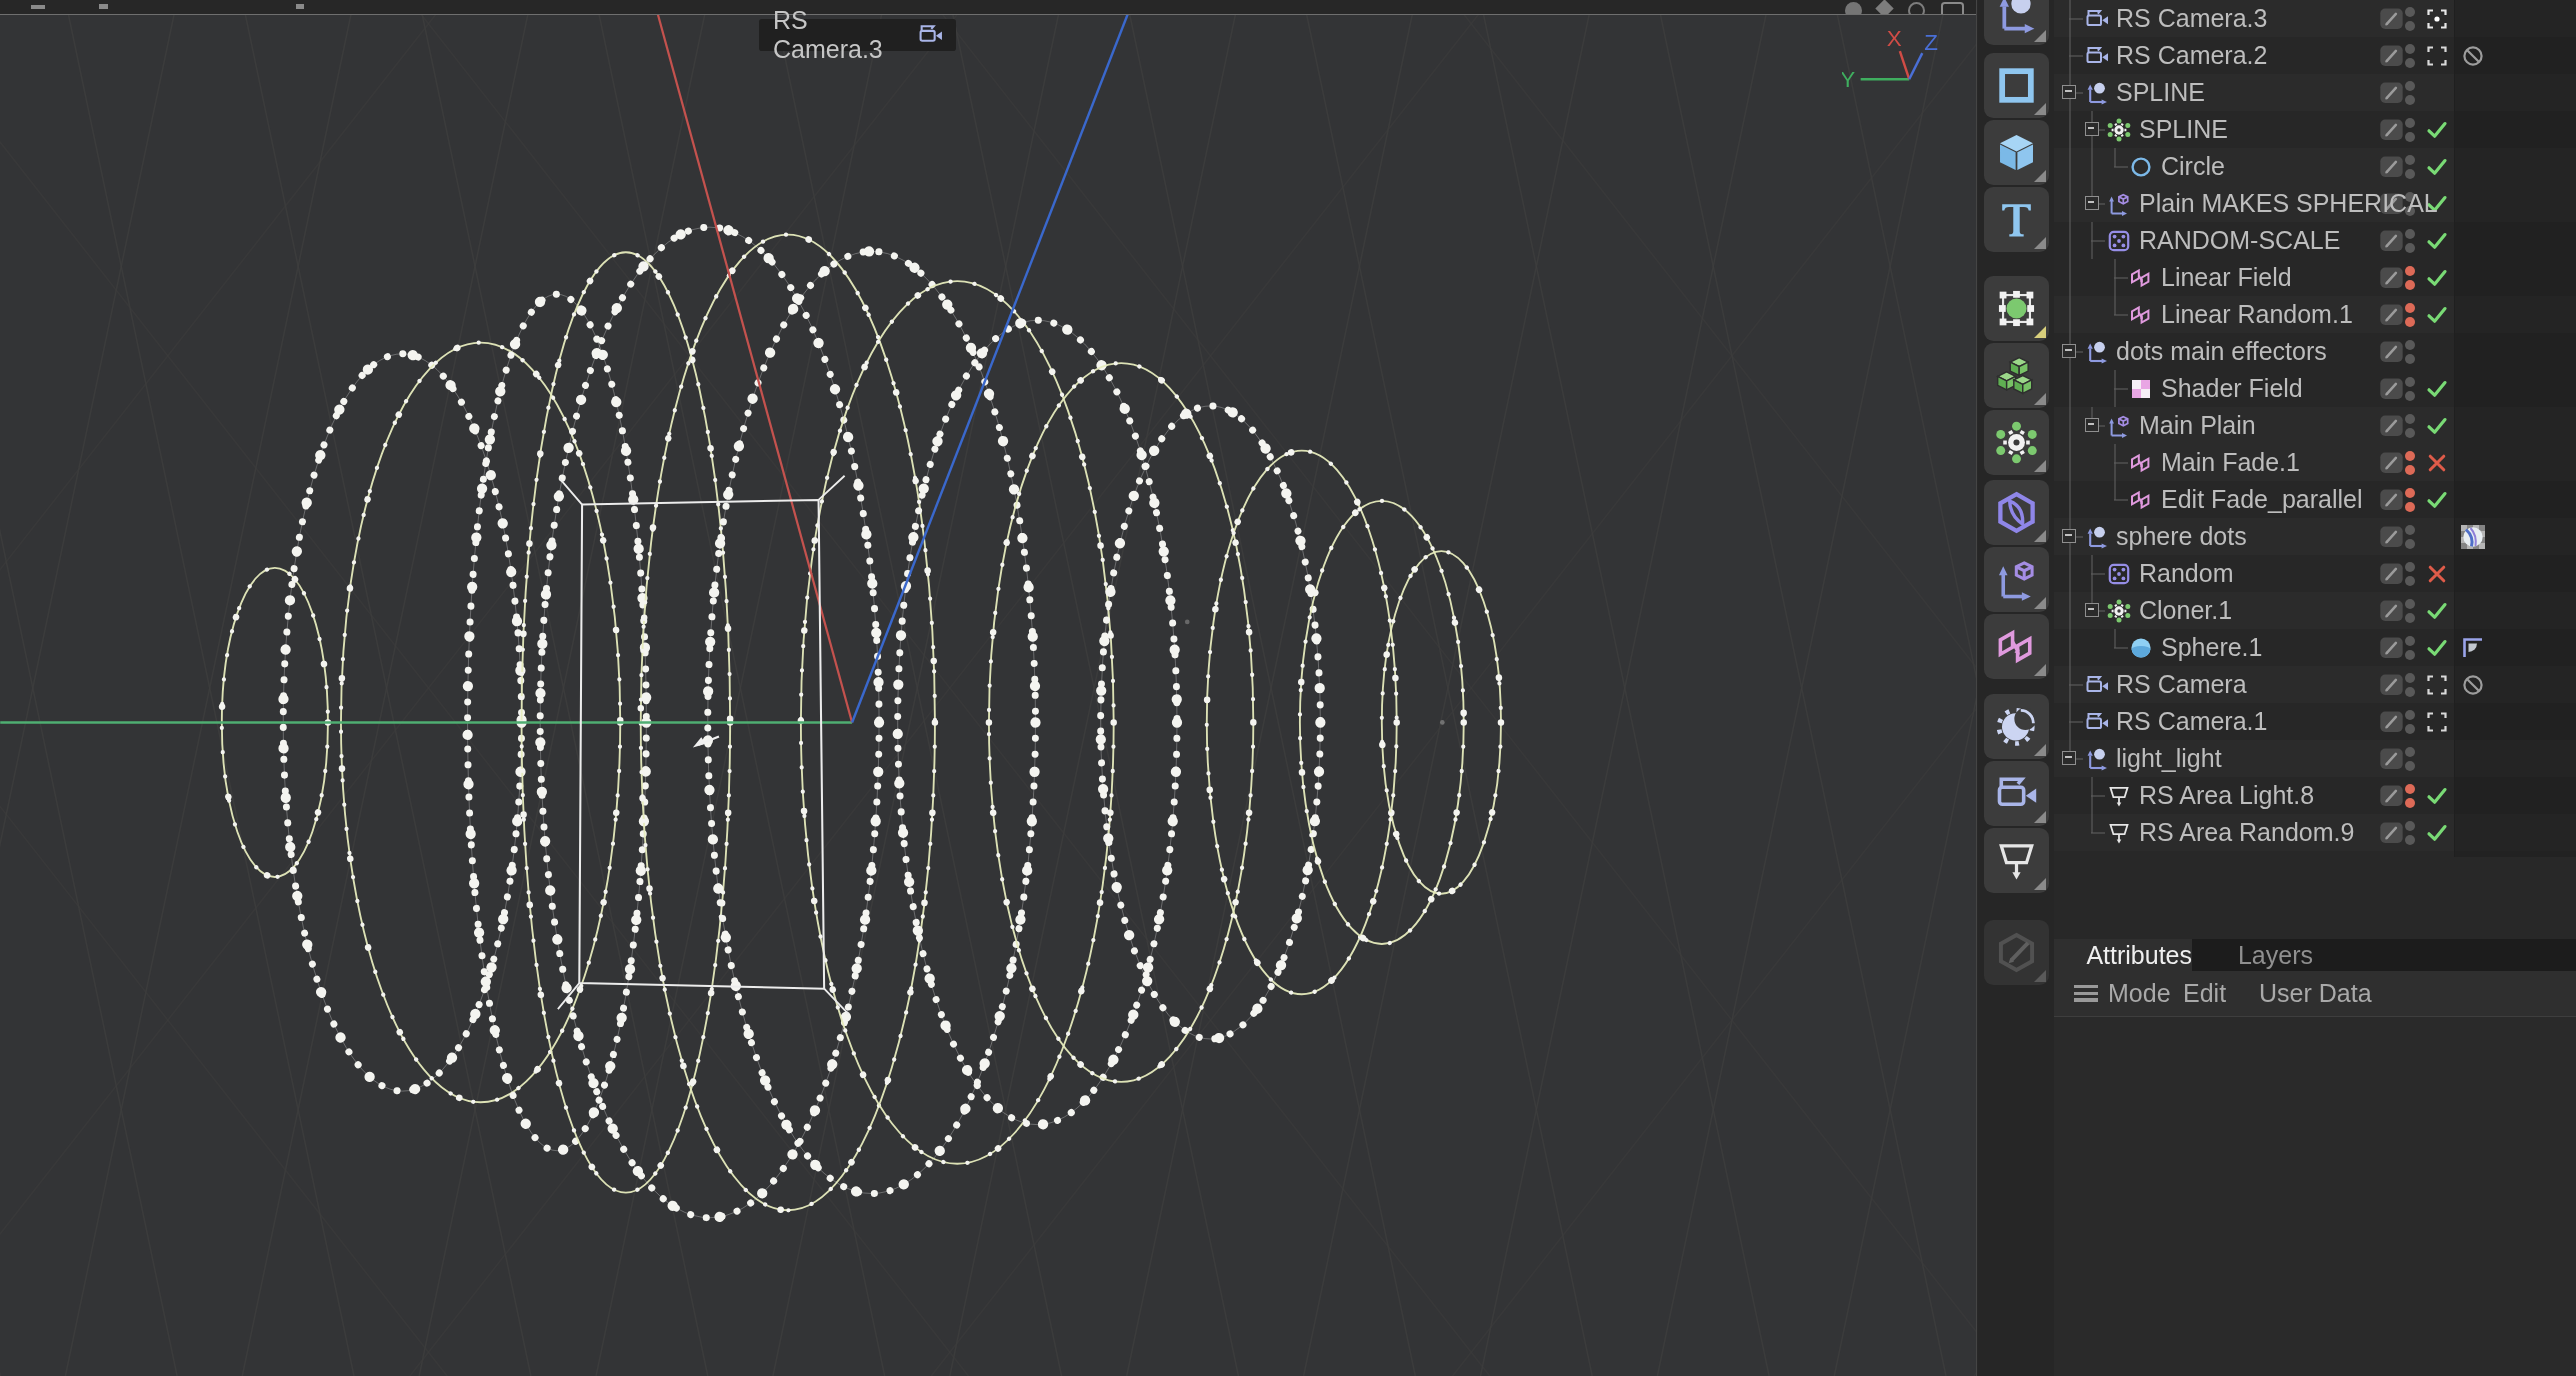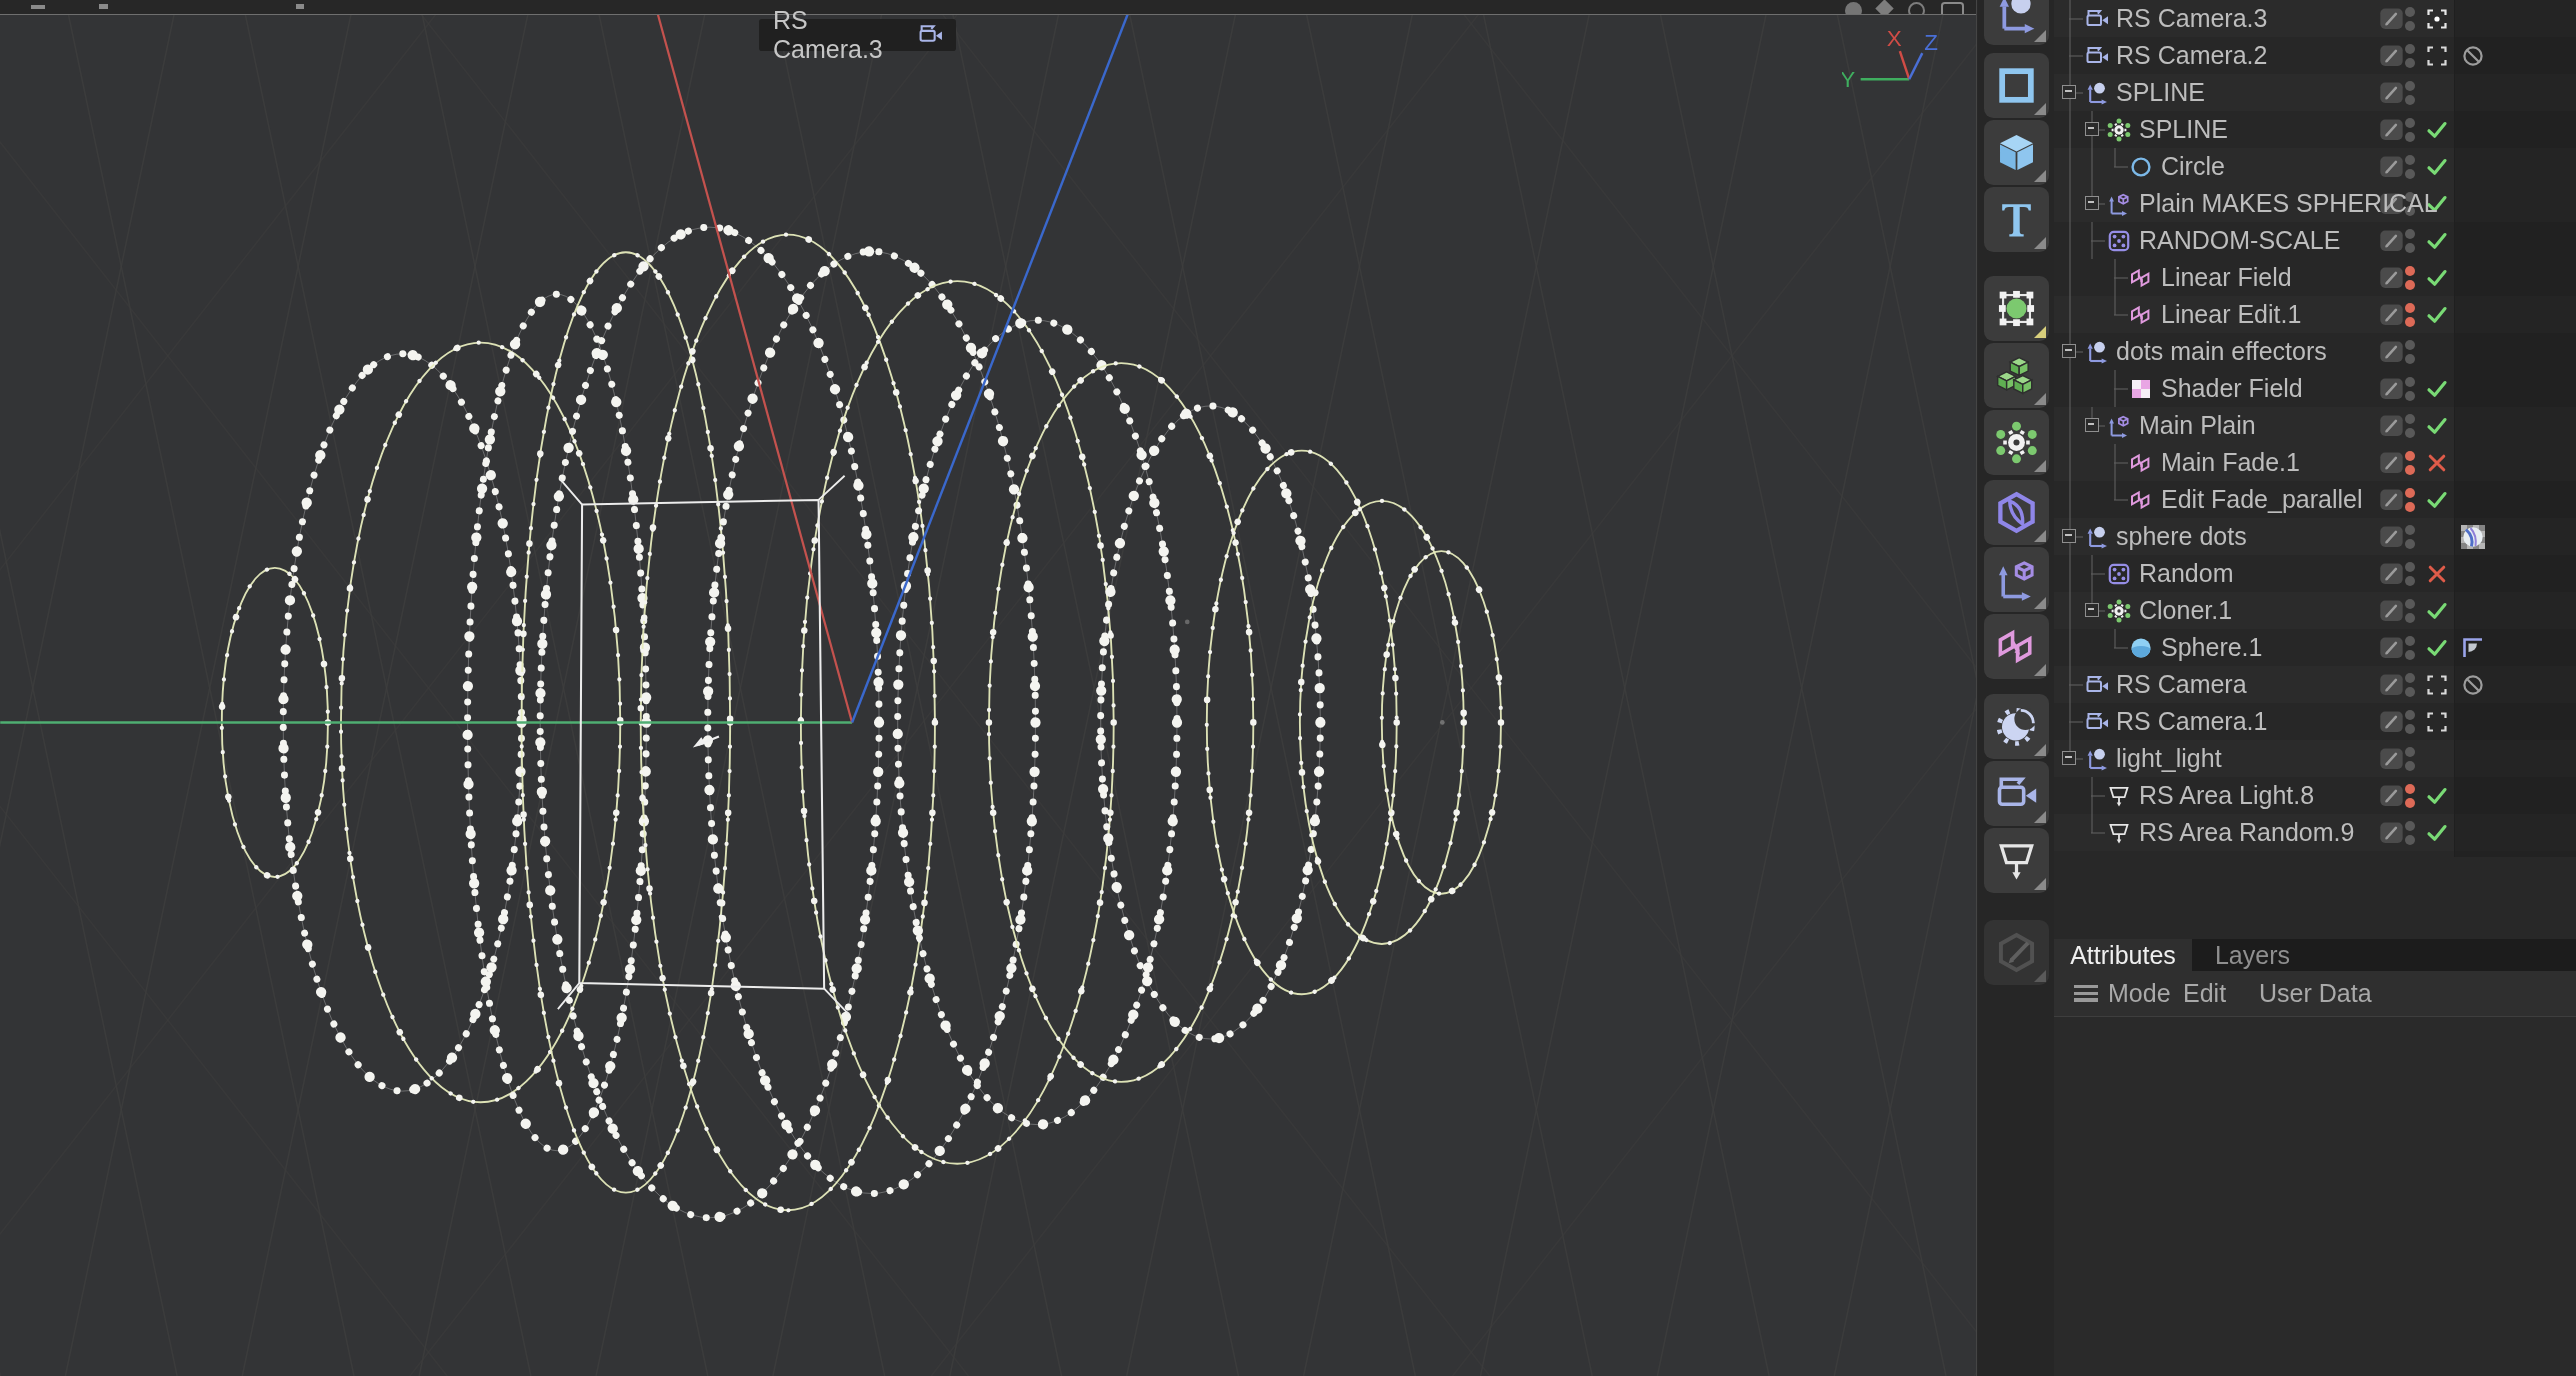"Linear Edit.1" div.om-label { text: Edit.1 -> Random.1 }
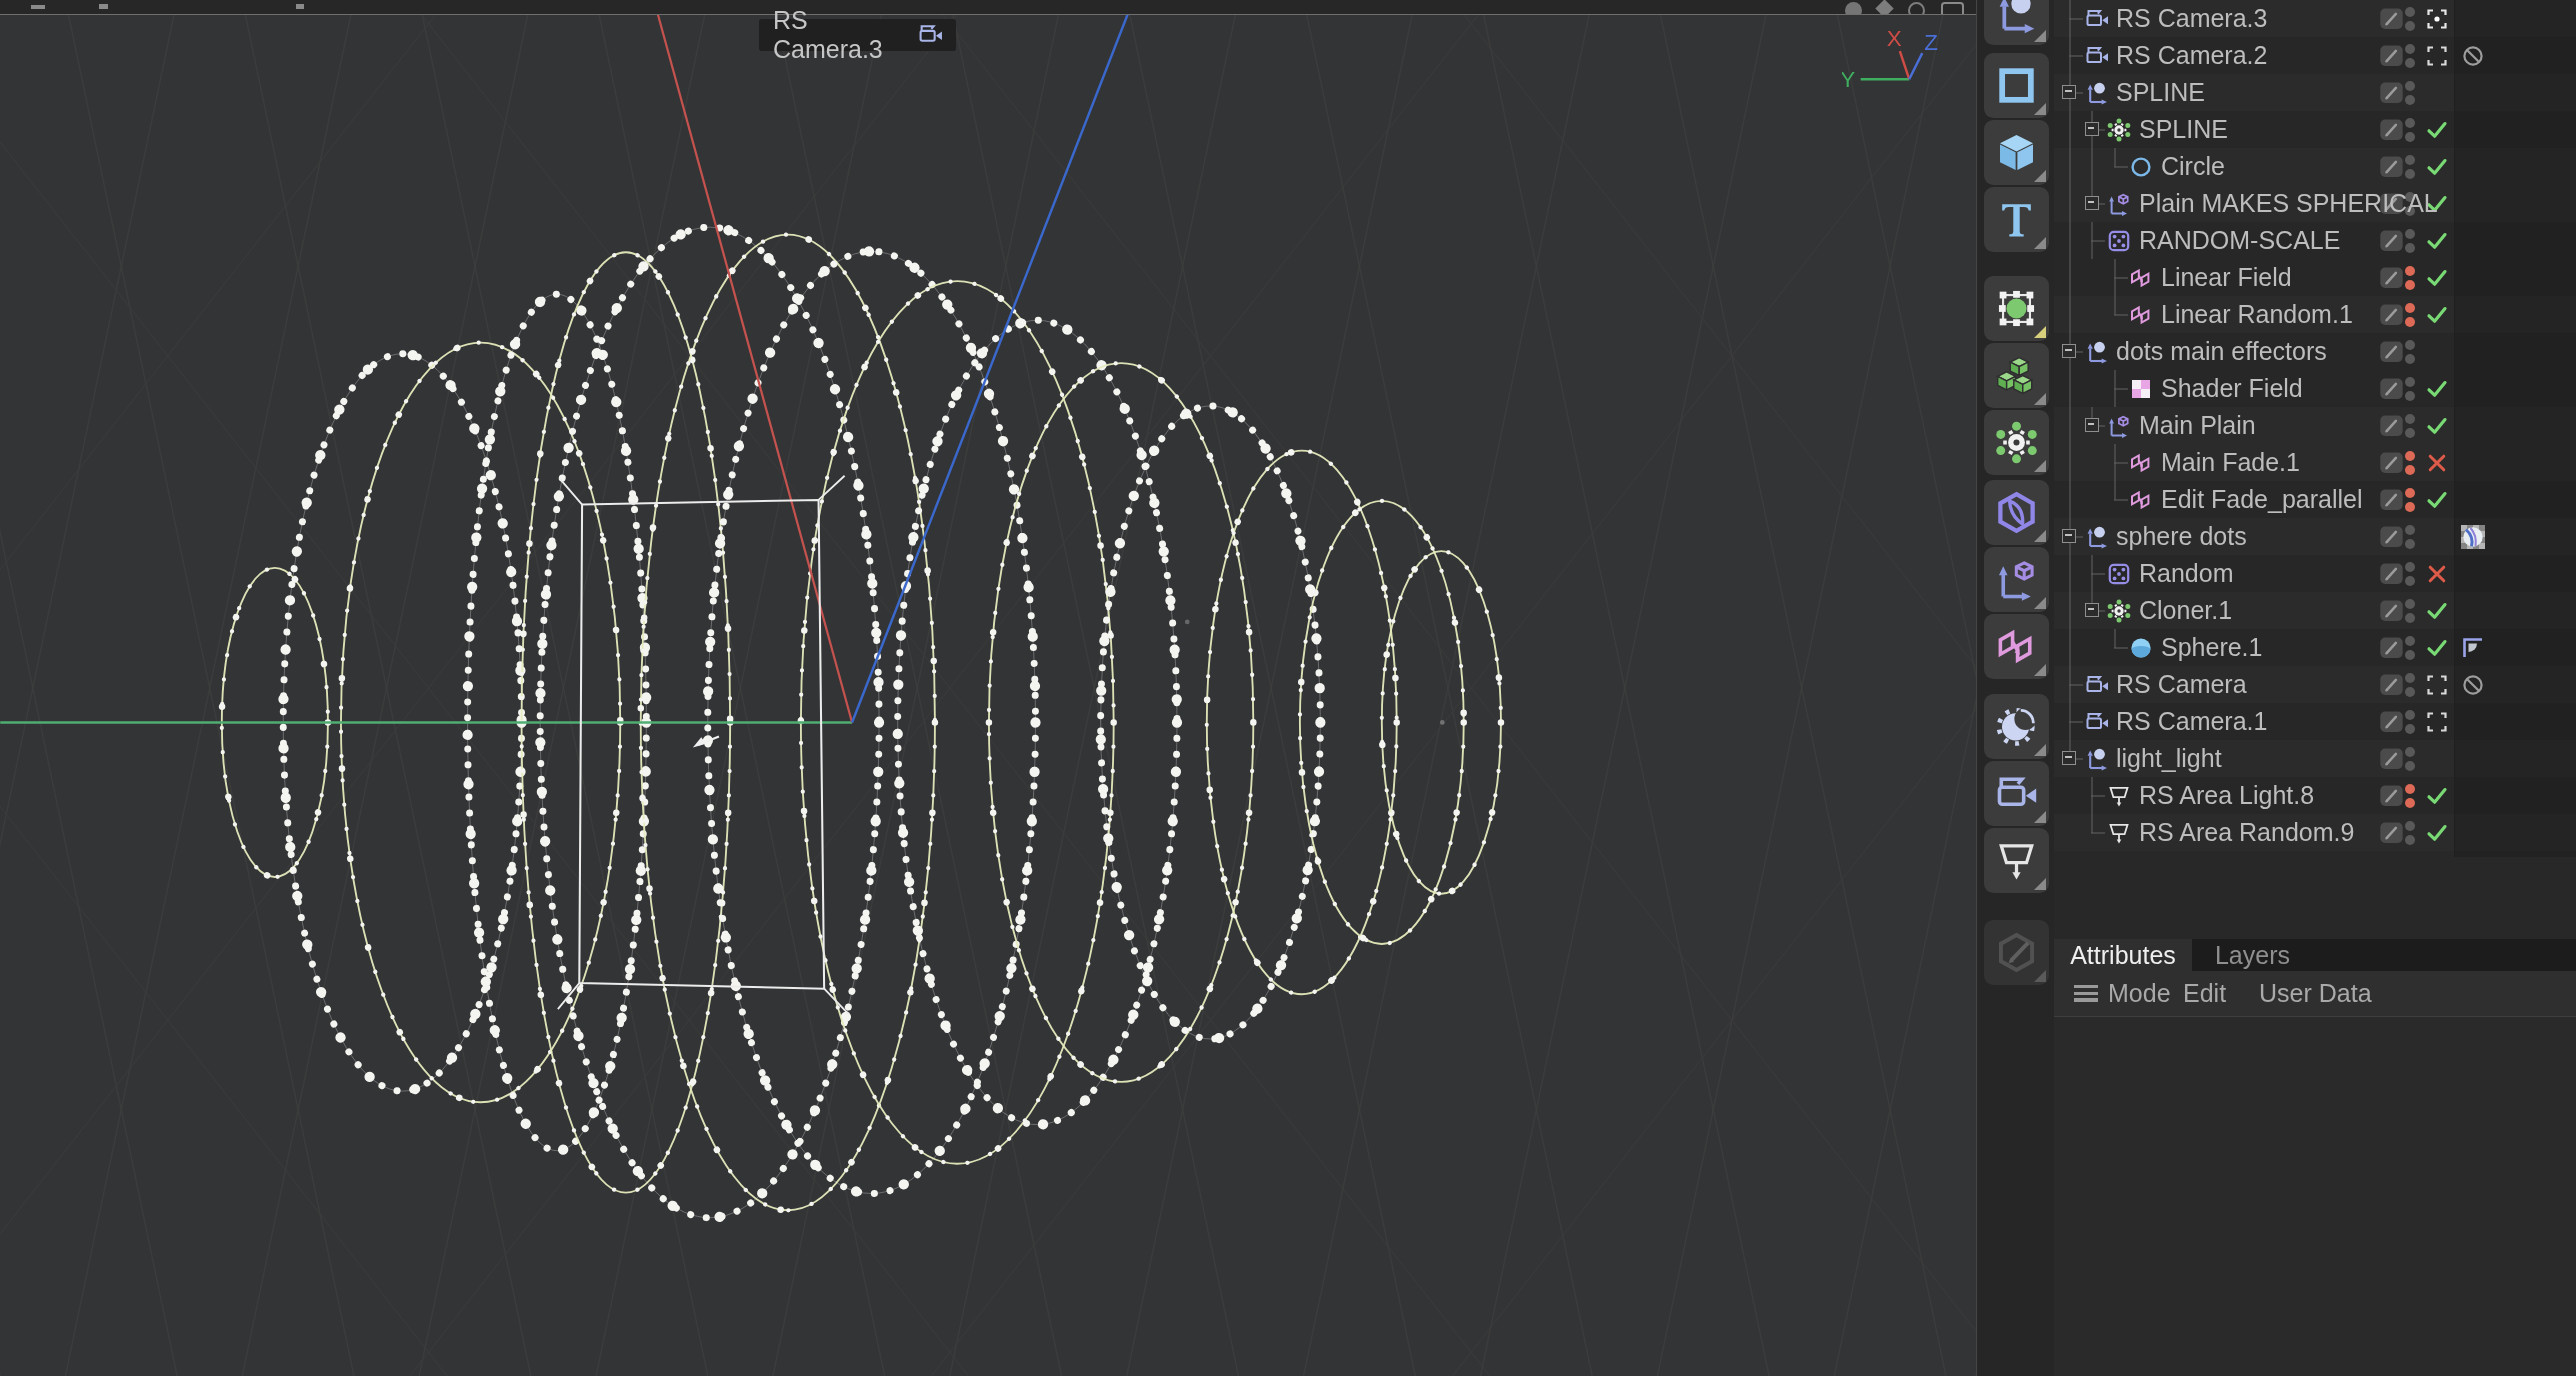"Attributes" .attr-tab { text-align: center -> right }
